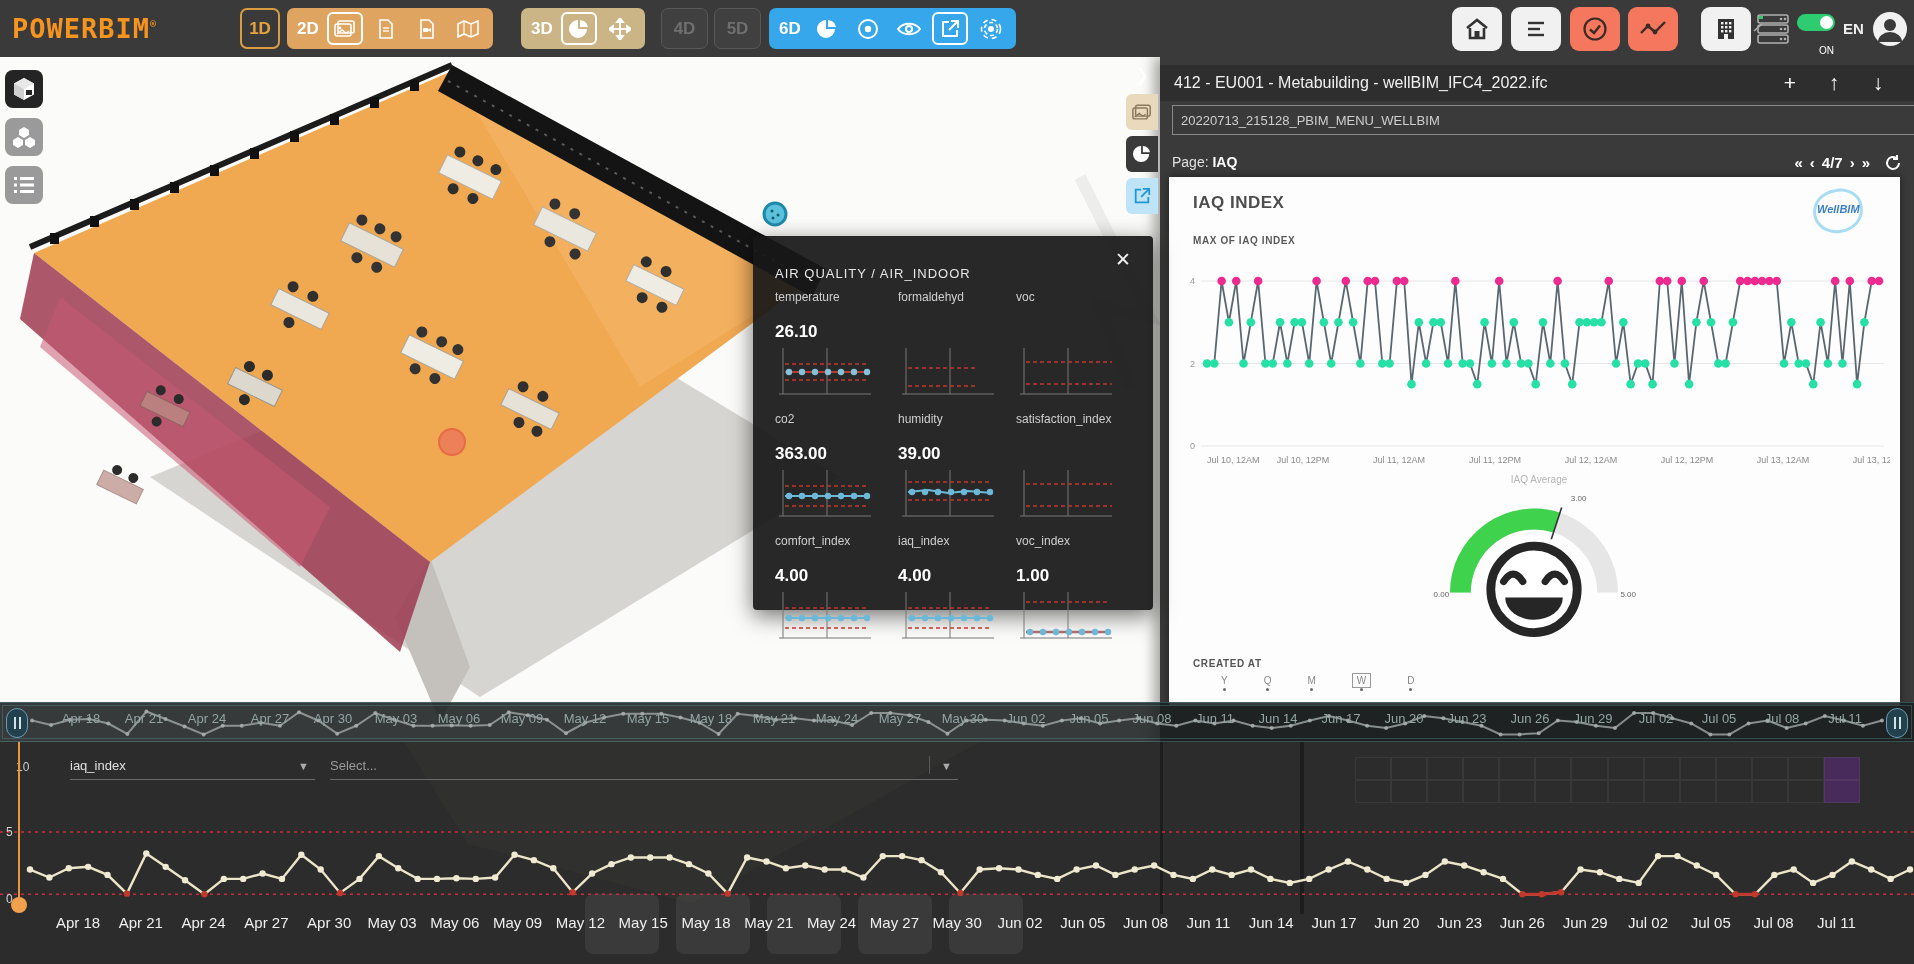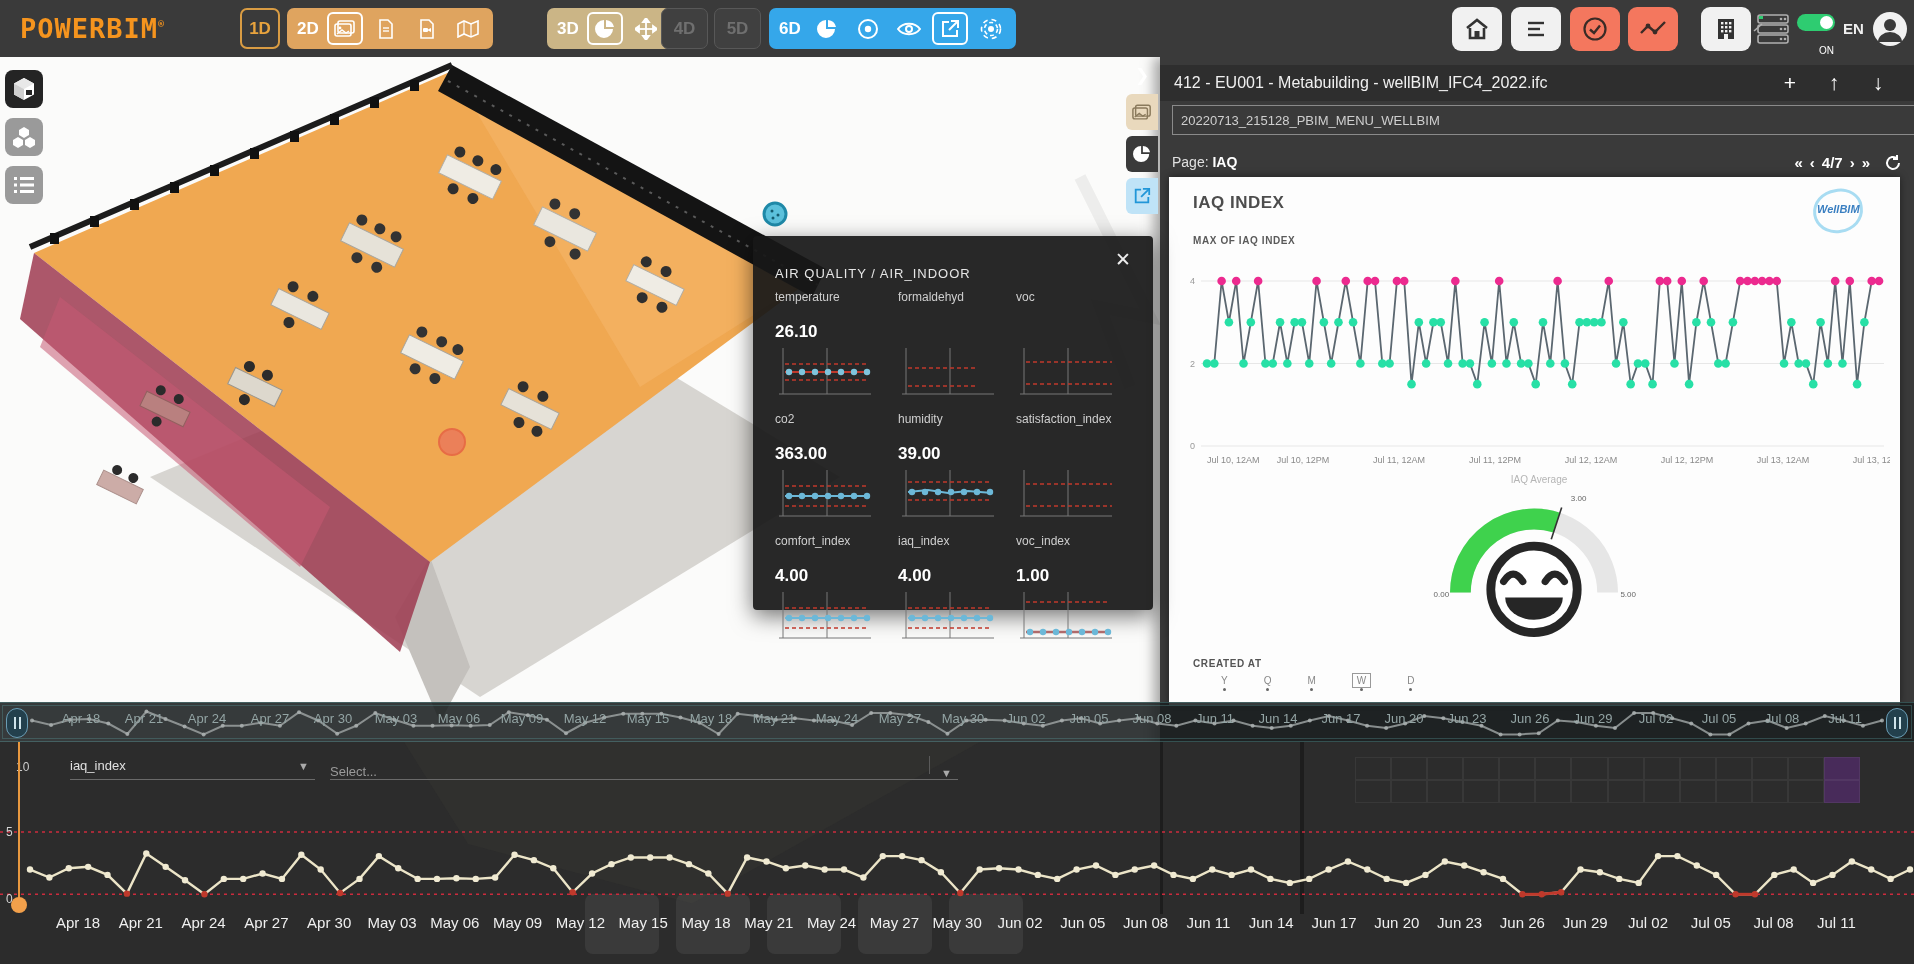"POWERBIM®" #logo { left: 20px -> 12px }
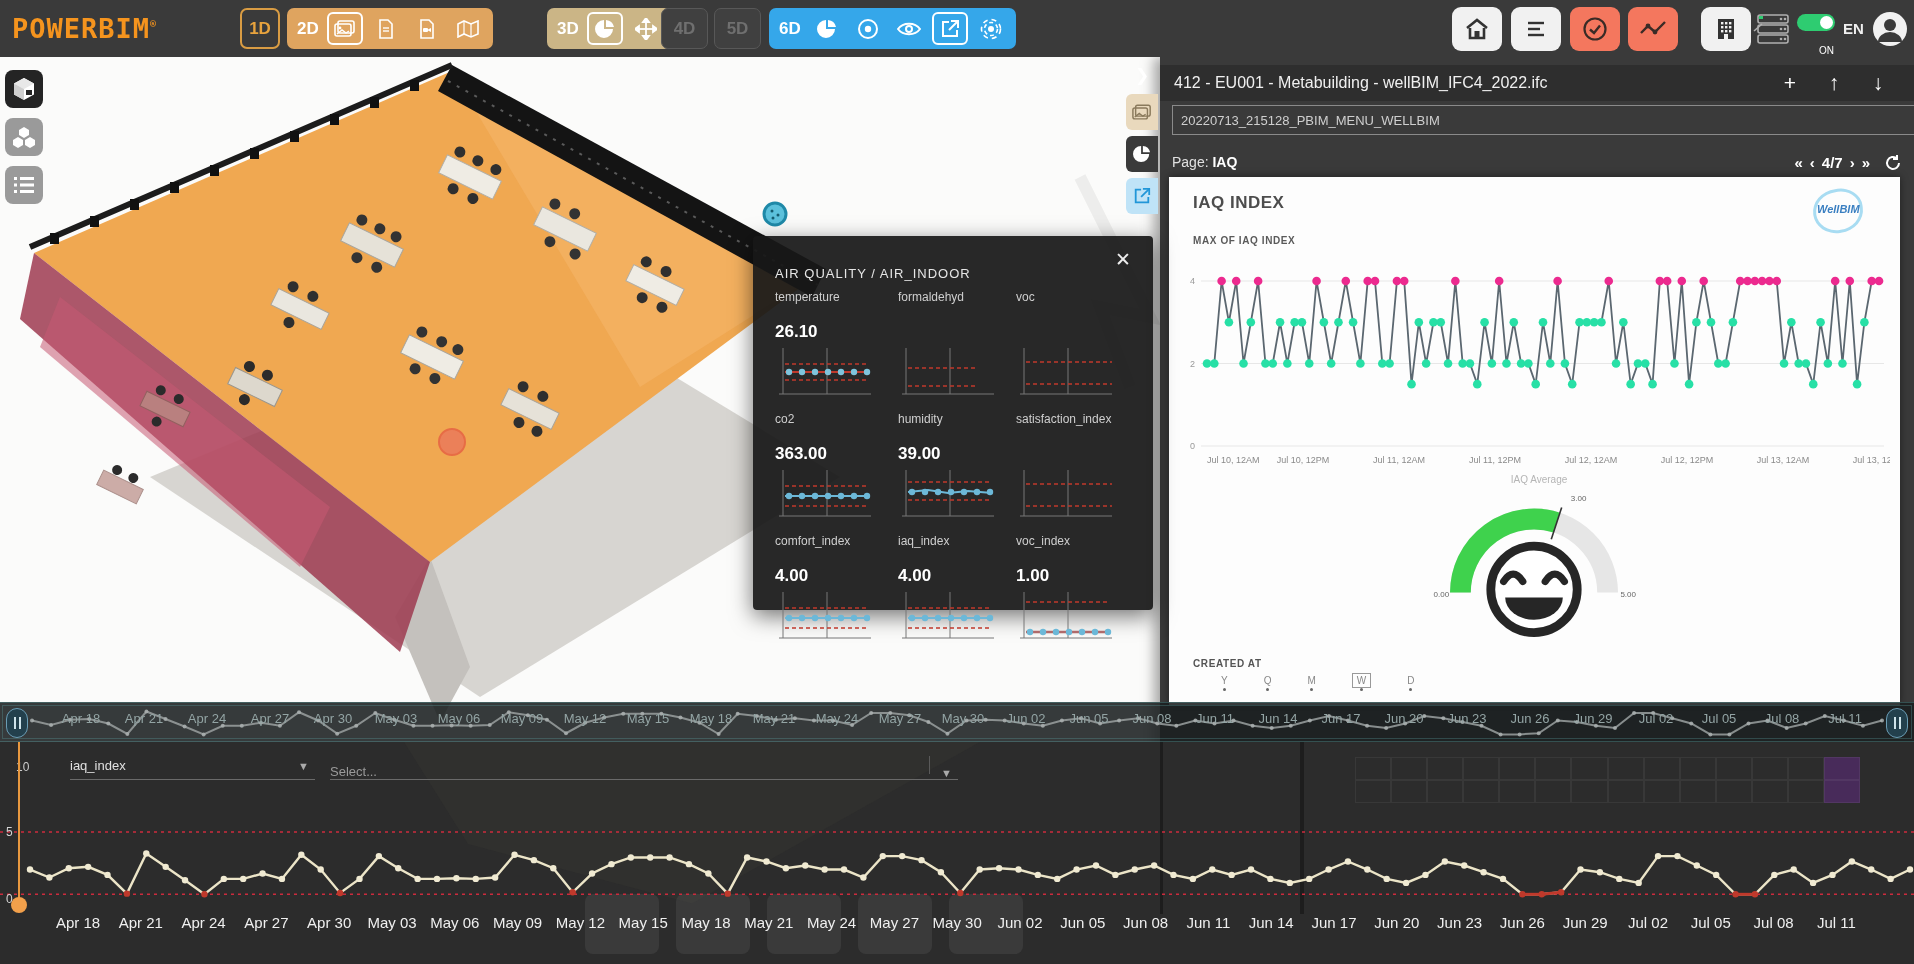"3D" #grp-3d { left: 547px -> 521px }
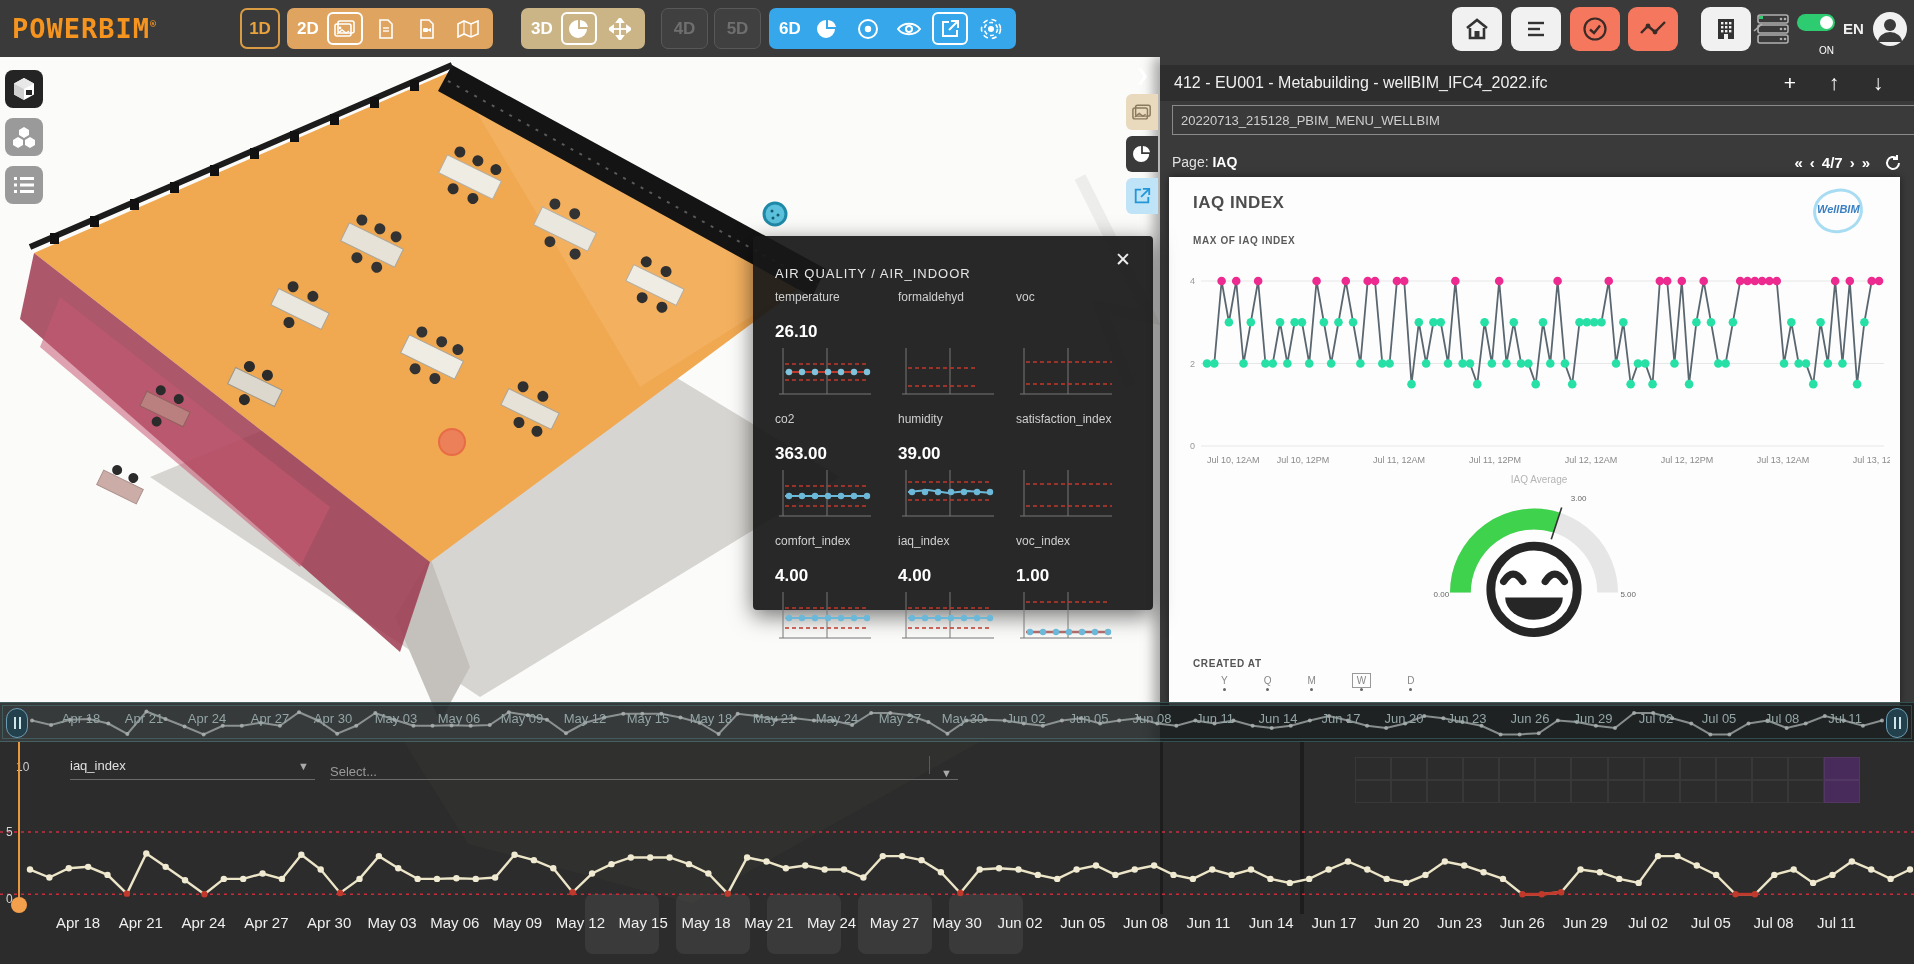"Select..." #filter-select { align-items: flex-end -> none }
